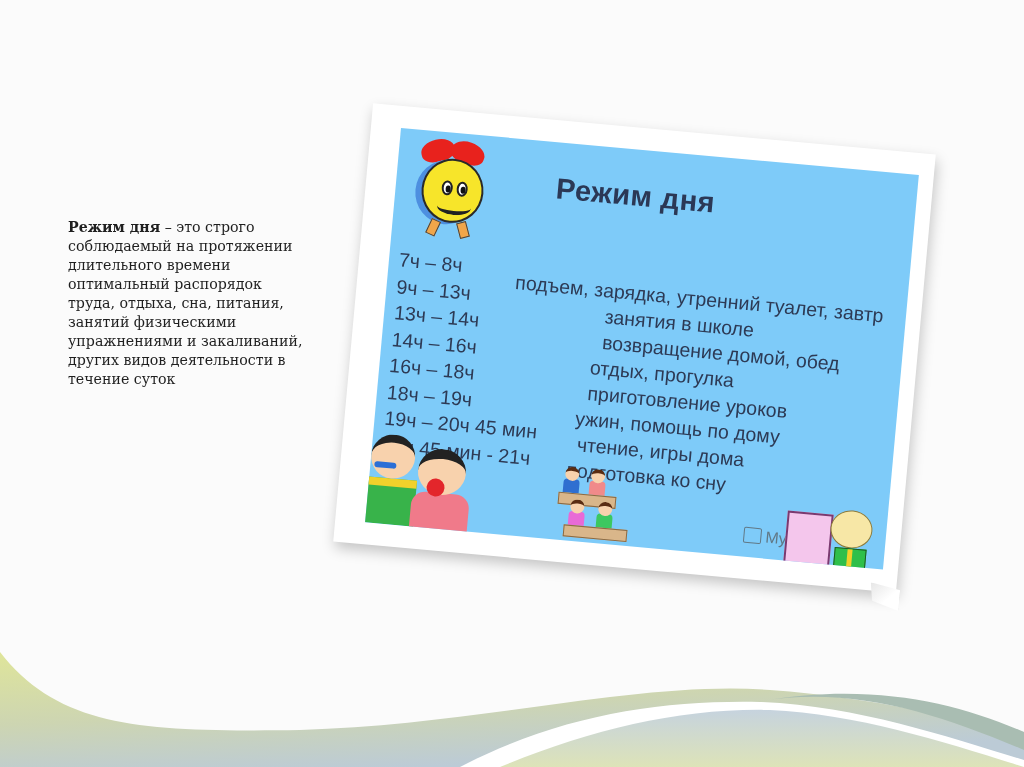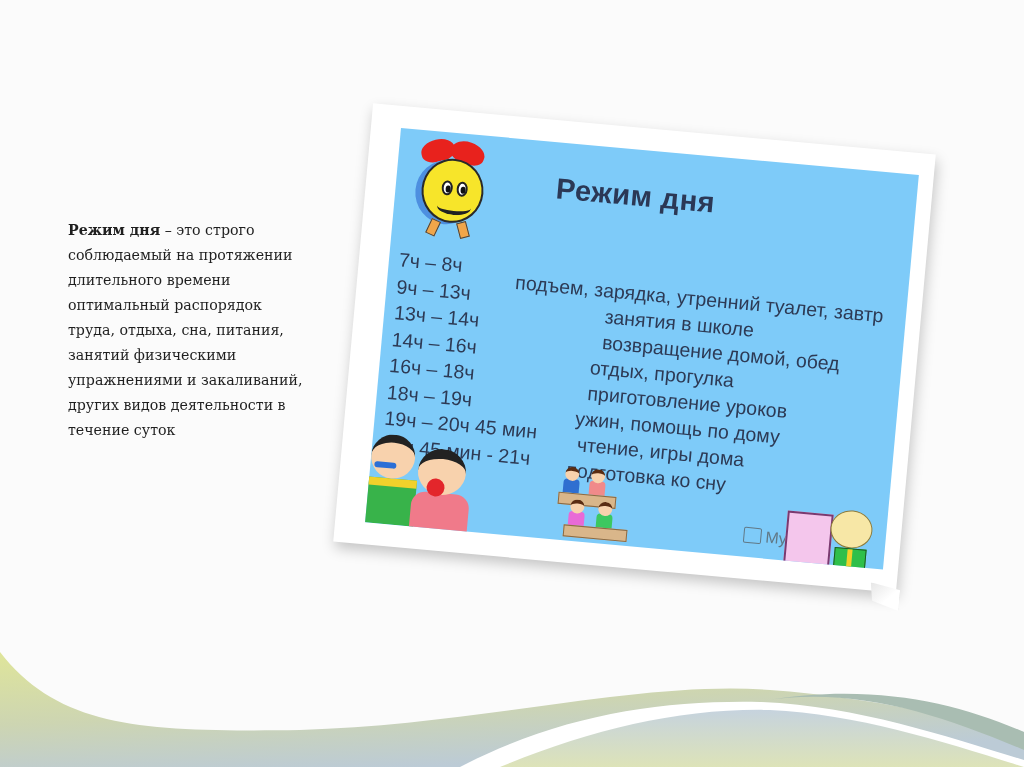"Режим дня – это строго" .desc { line-height: 25px -> 19px }
